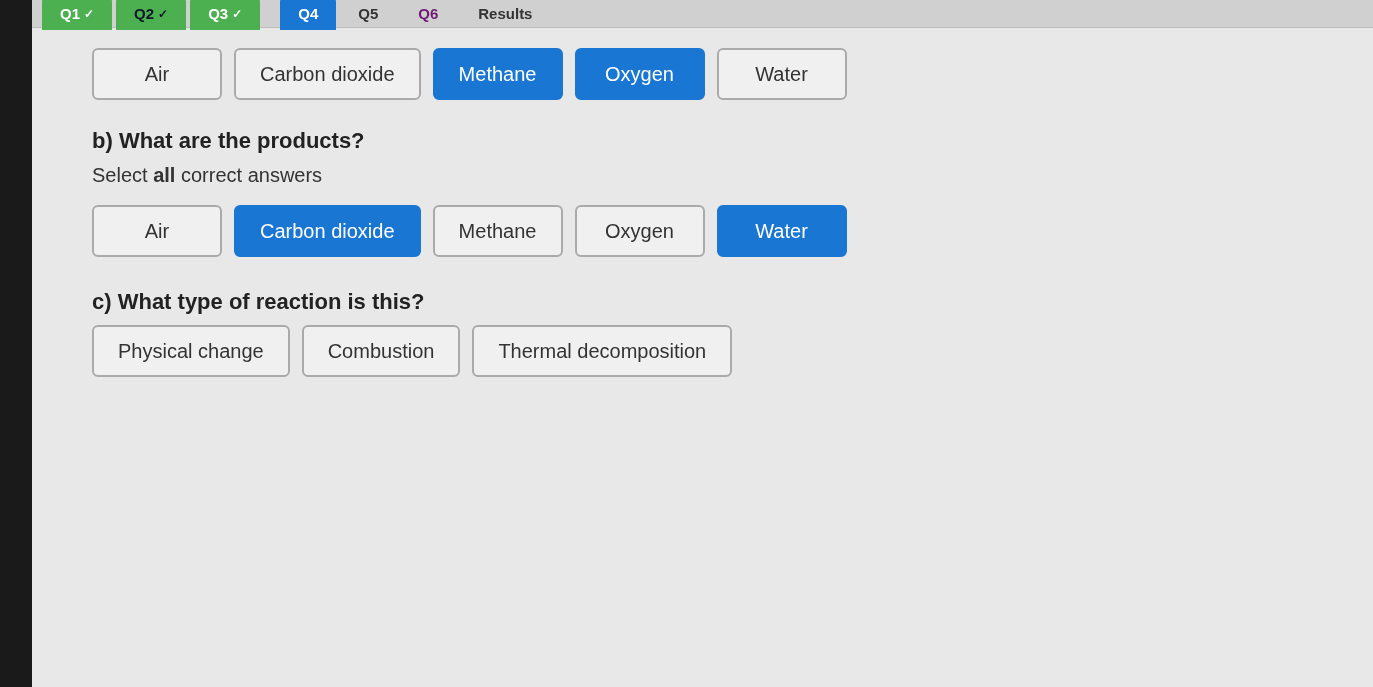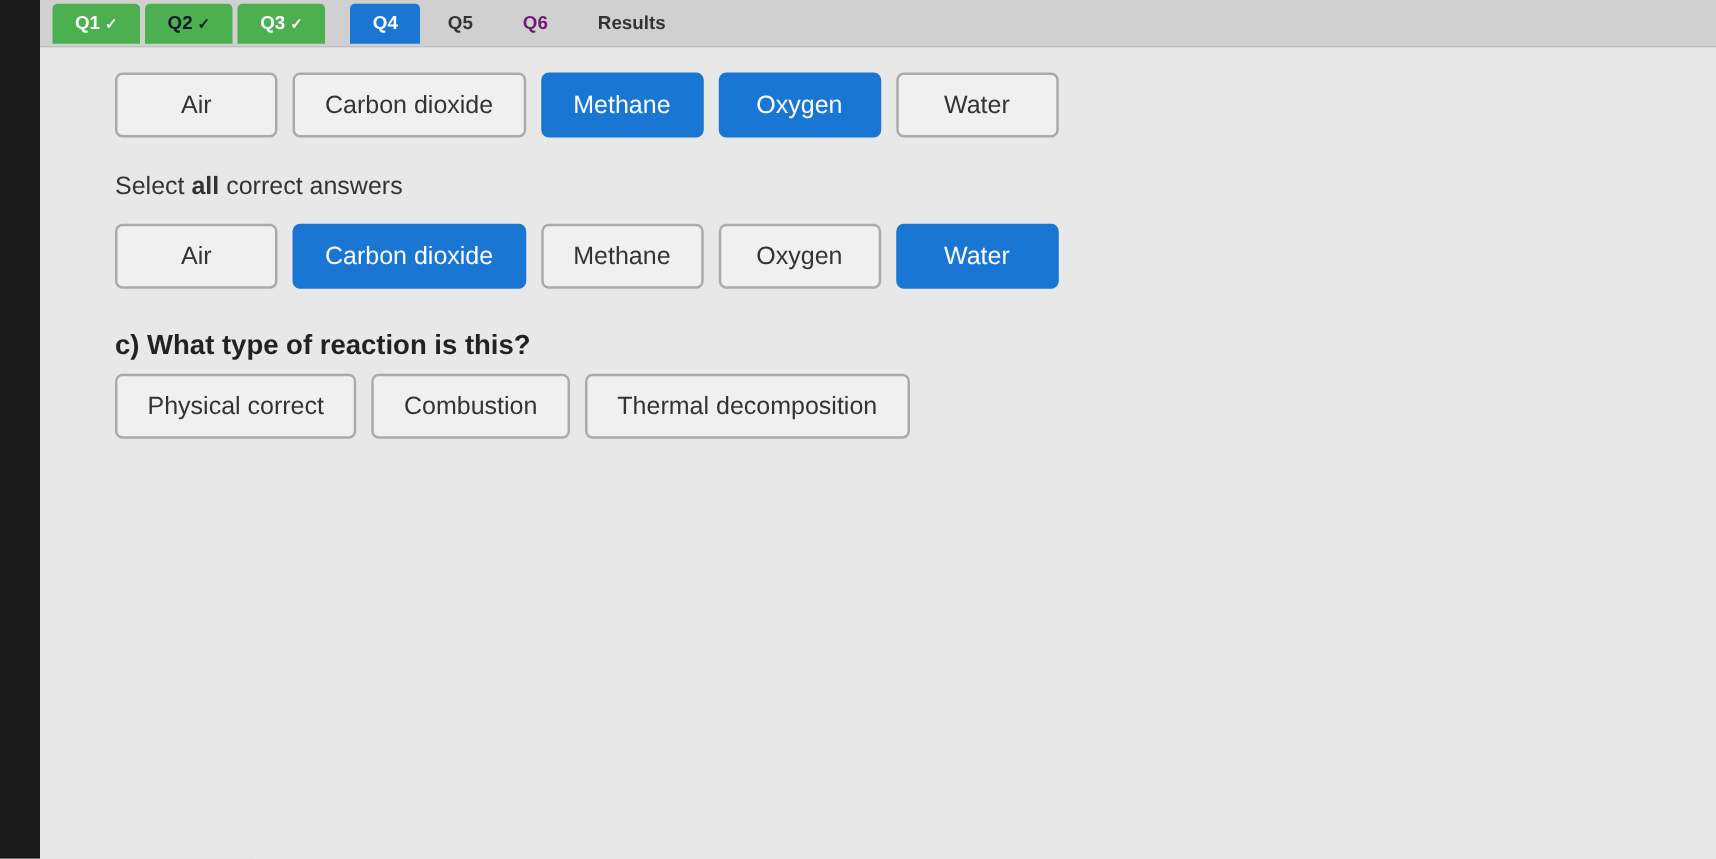"Q1" .tab-bar { height: 38px -> 28px }
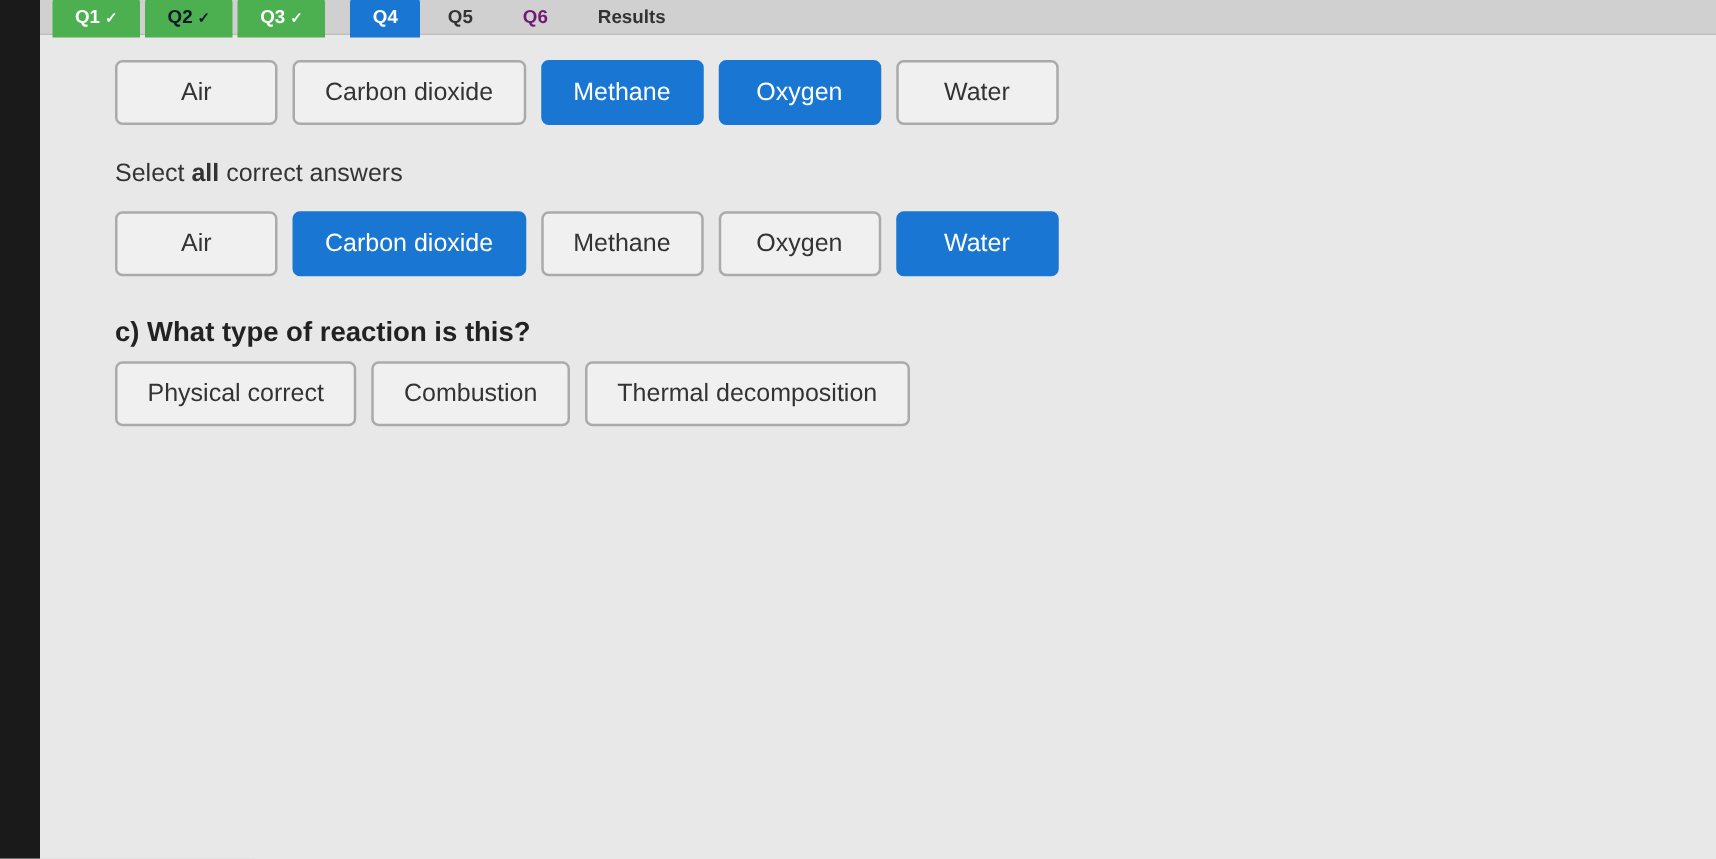"b) What are the products?" div.section-label { html: none -> <div>b) What are the products?</div> }
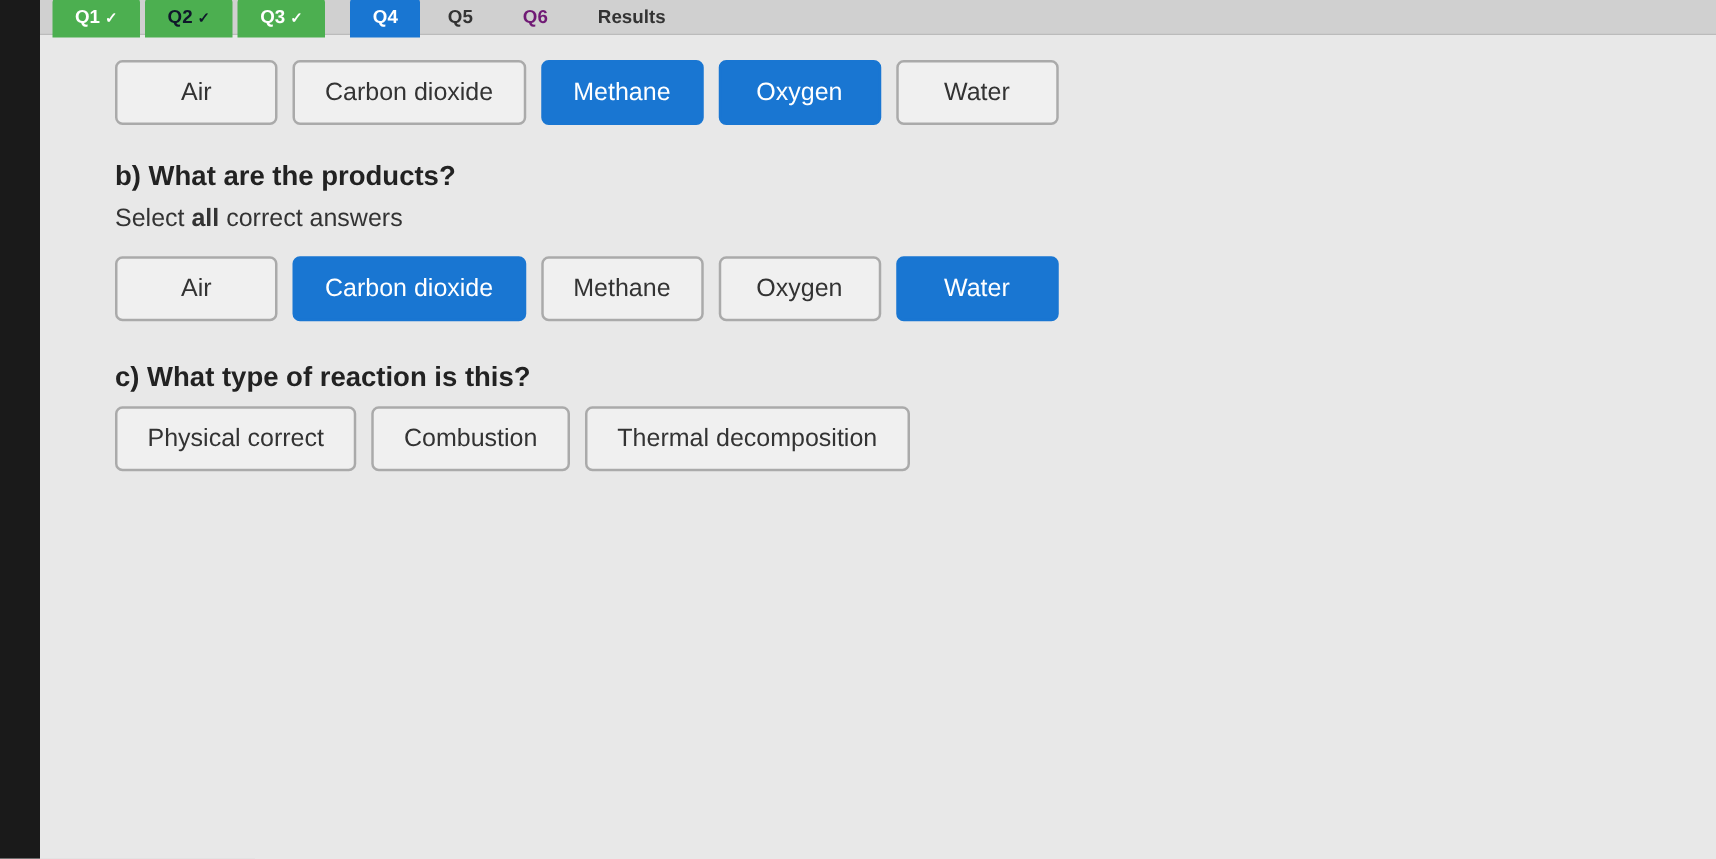"Physical correct" div.answer-btn { text: correct -> change }
